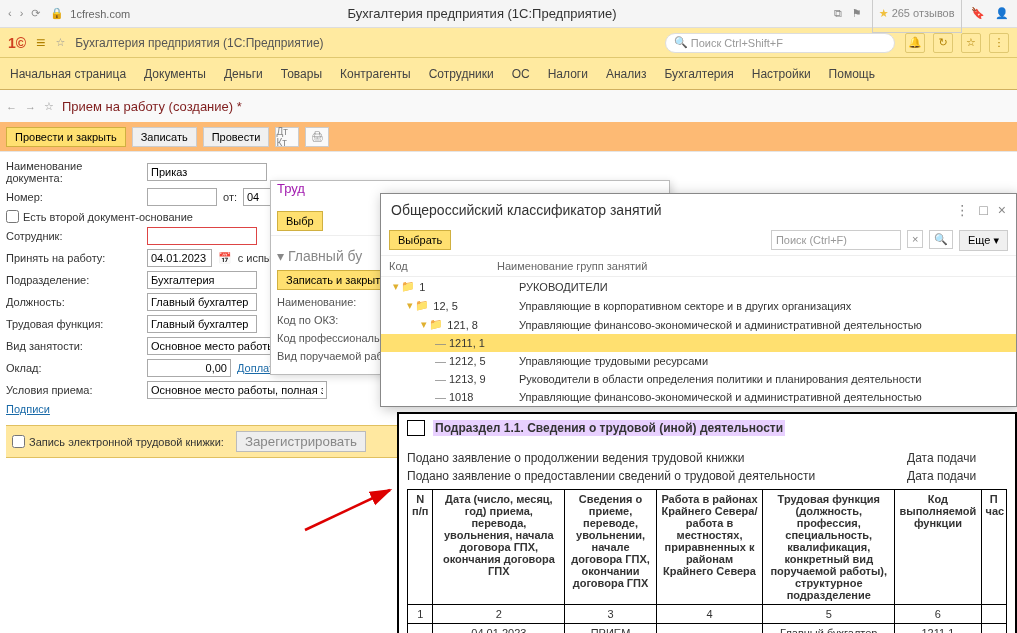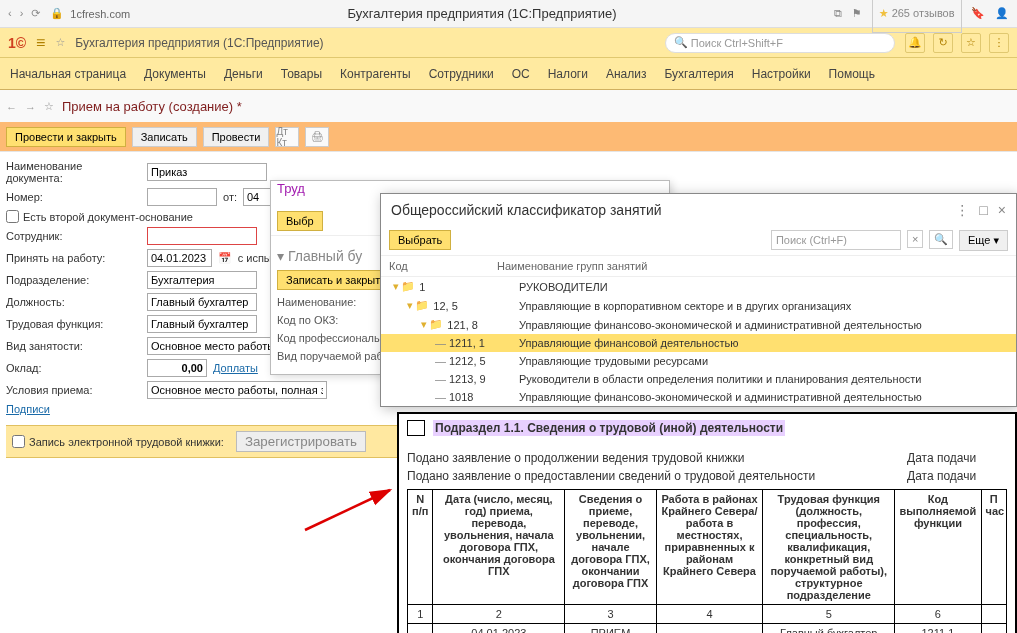"Управляющие финансовой деятельностью" span { html: <span>Управляющие финансовой деятельностью</span> -> none }
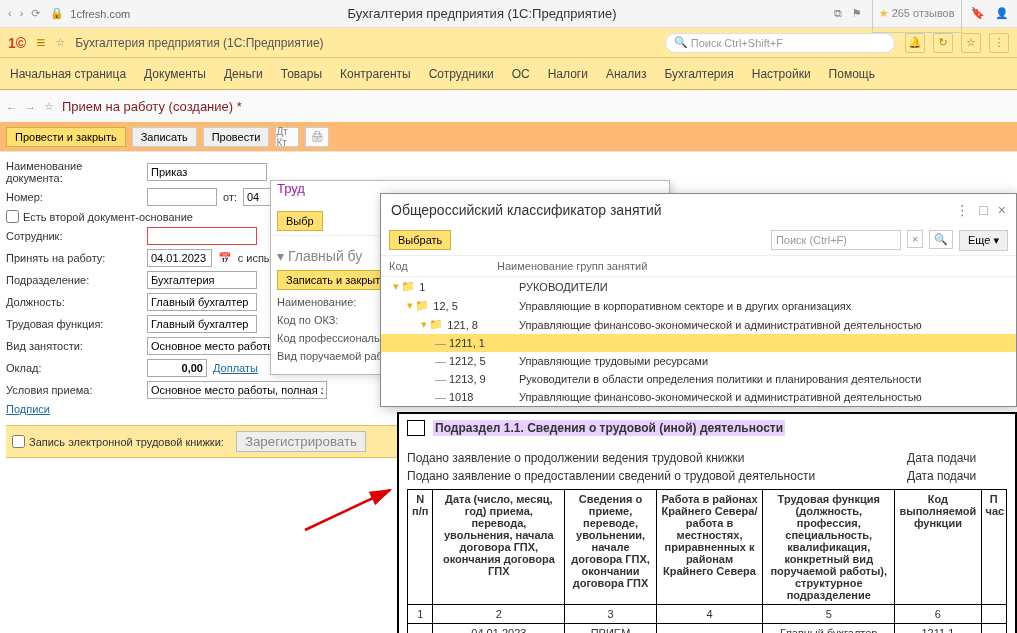"0,00" input.finput { font-weight: bold -> none; width: 60px -> 84px }
